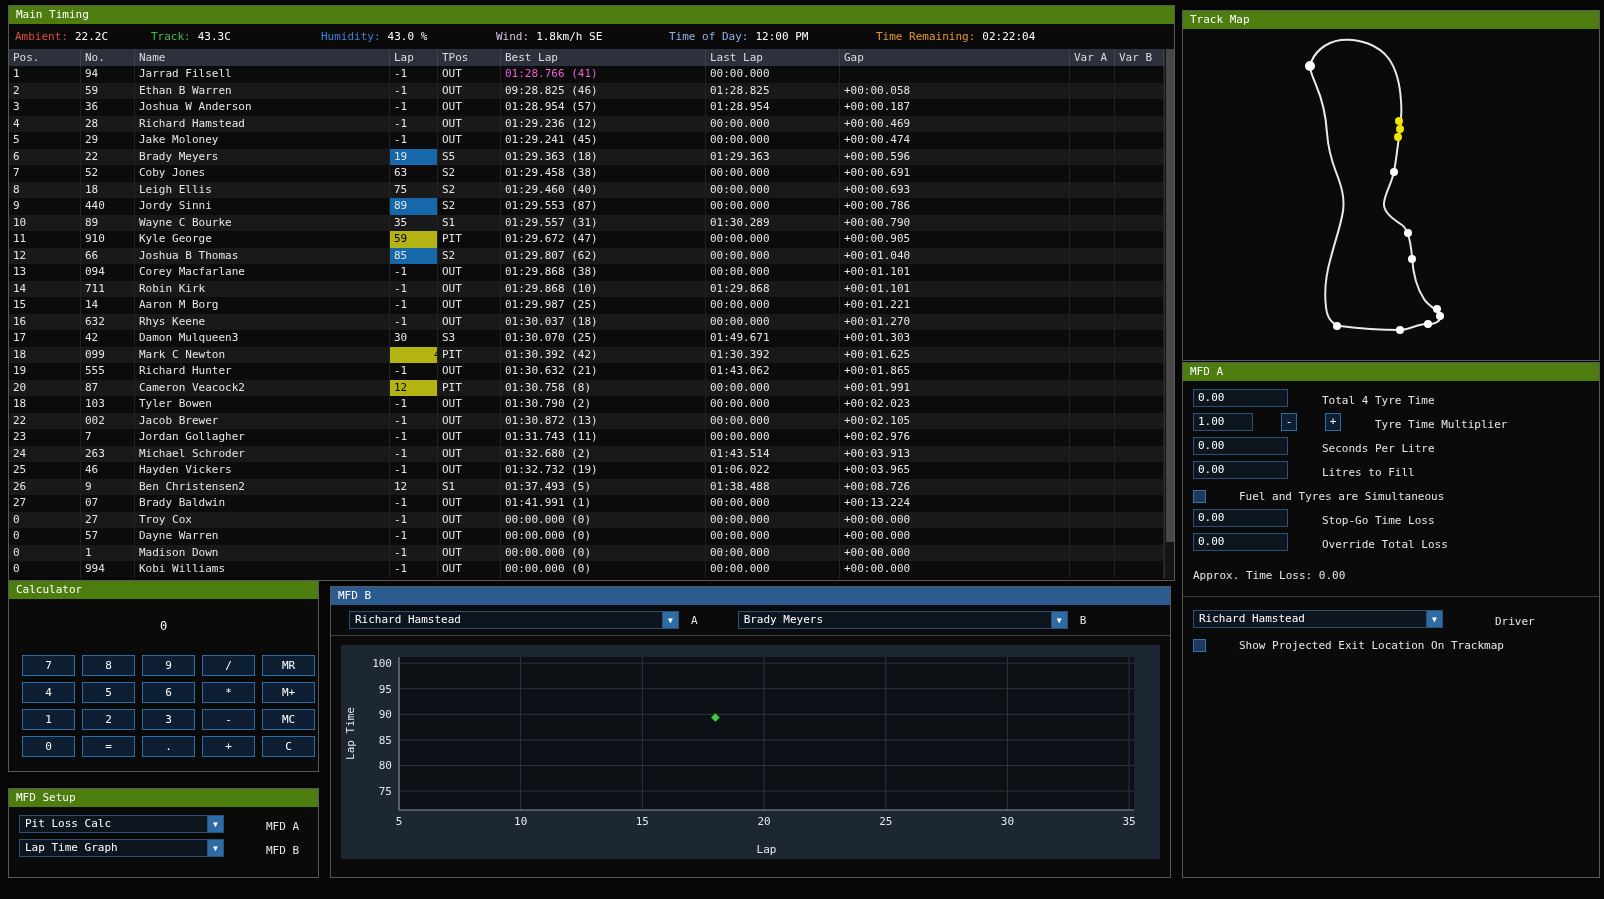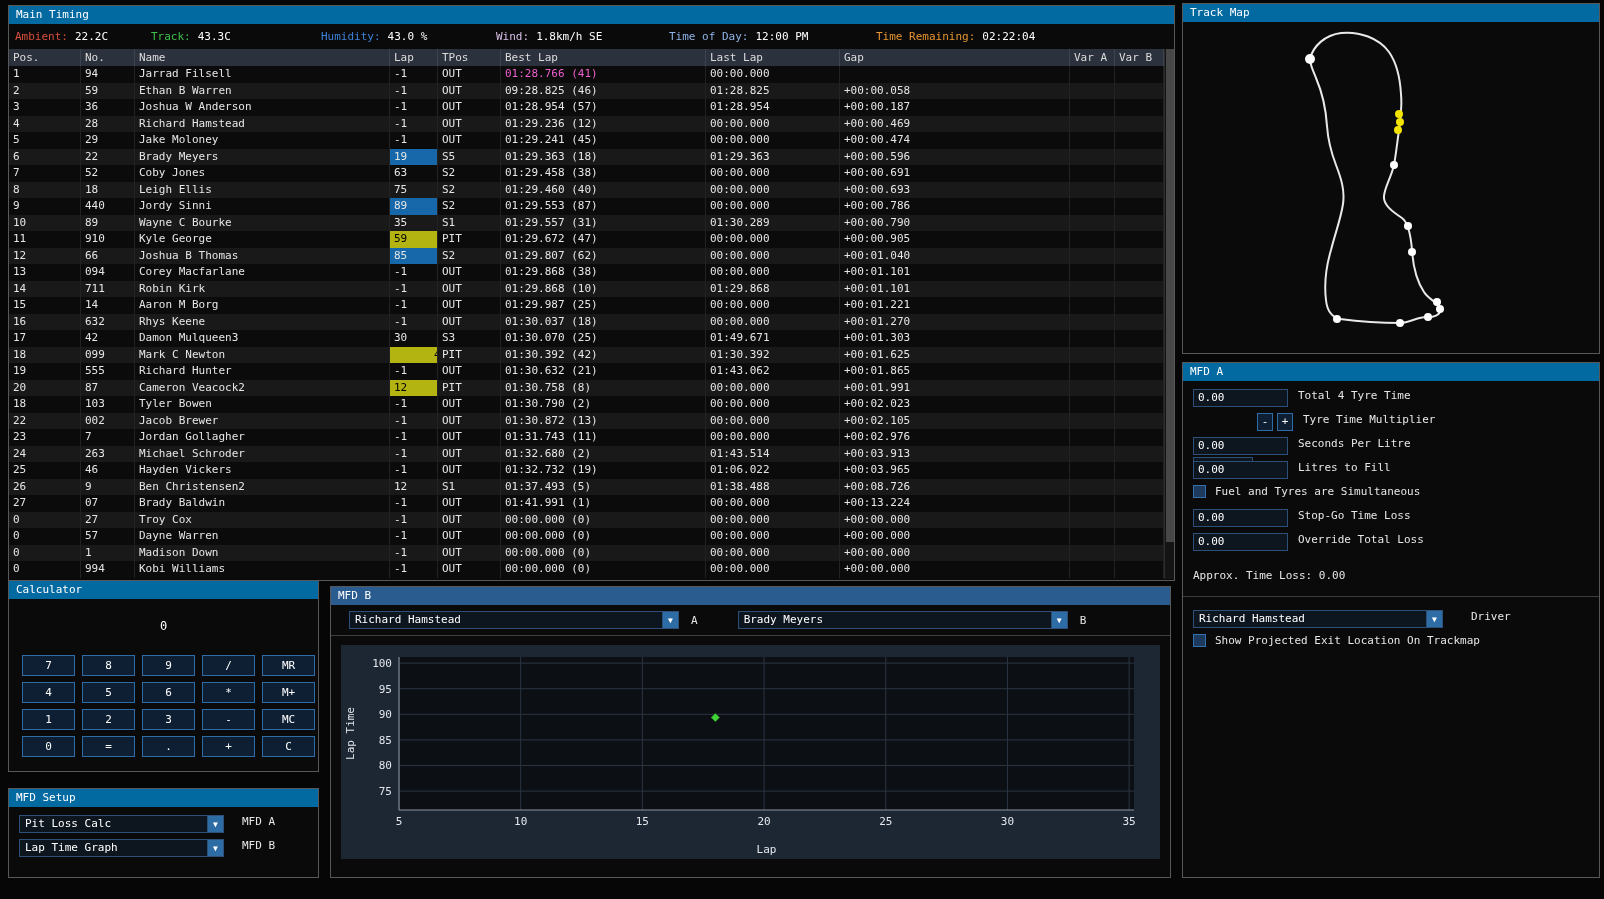"Main Timing" .panel-title { background: #0369a1 -> #4d7c0f }
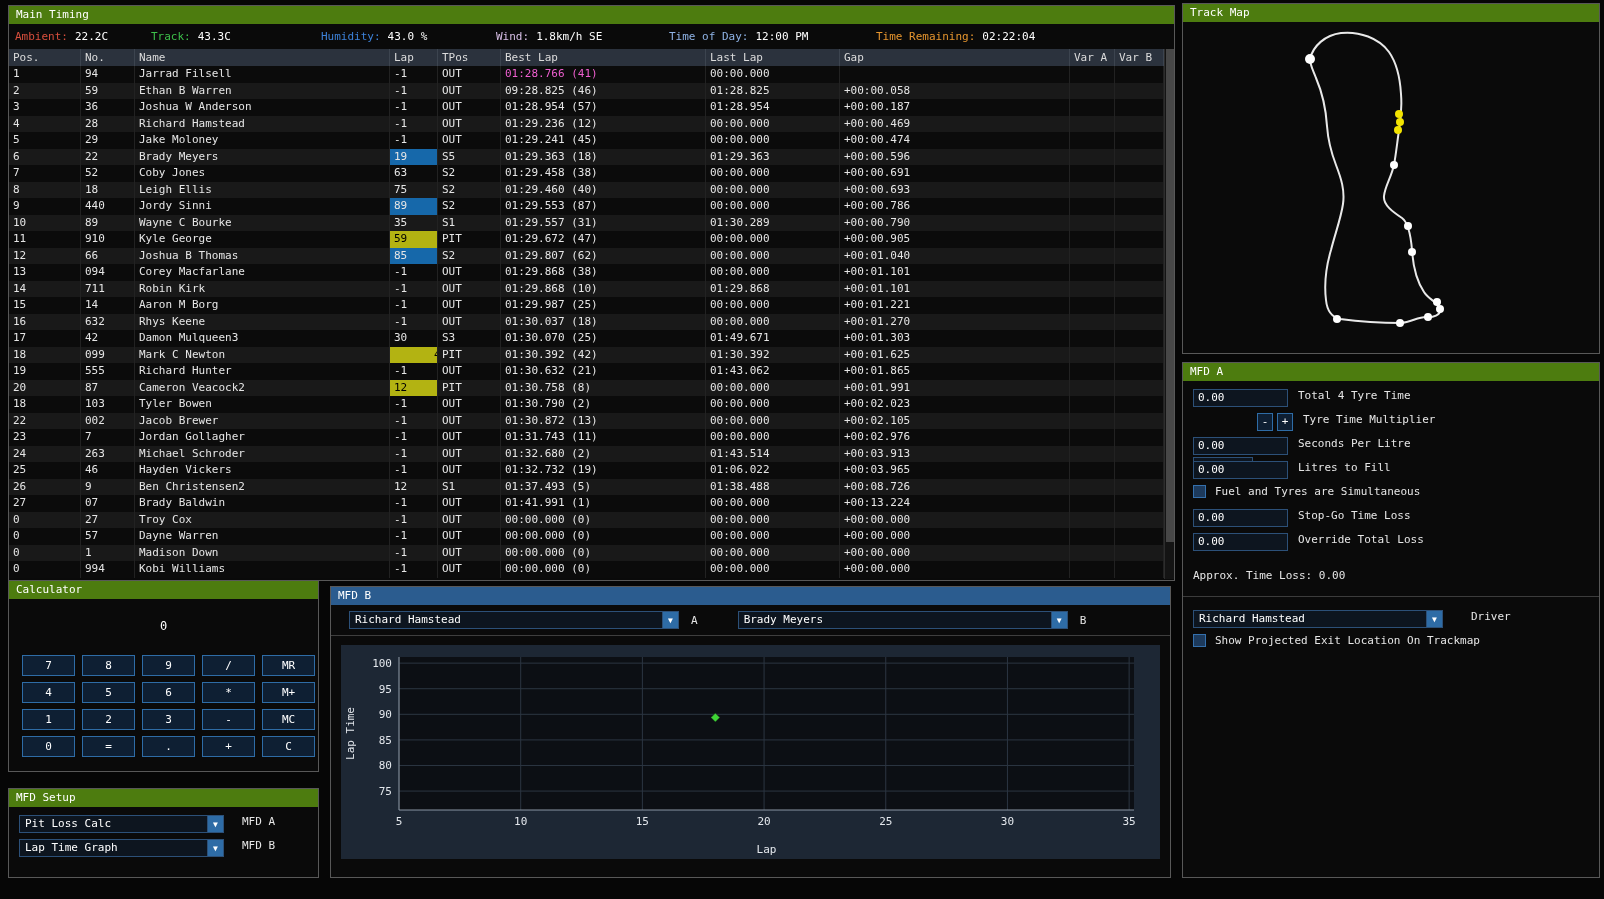"Track Map" #track-map { top: 3px -> 10px }
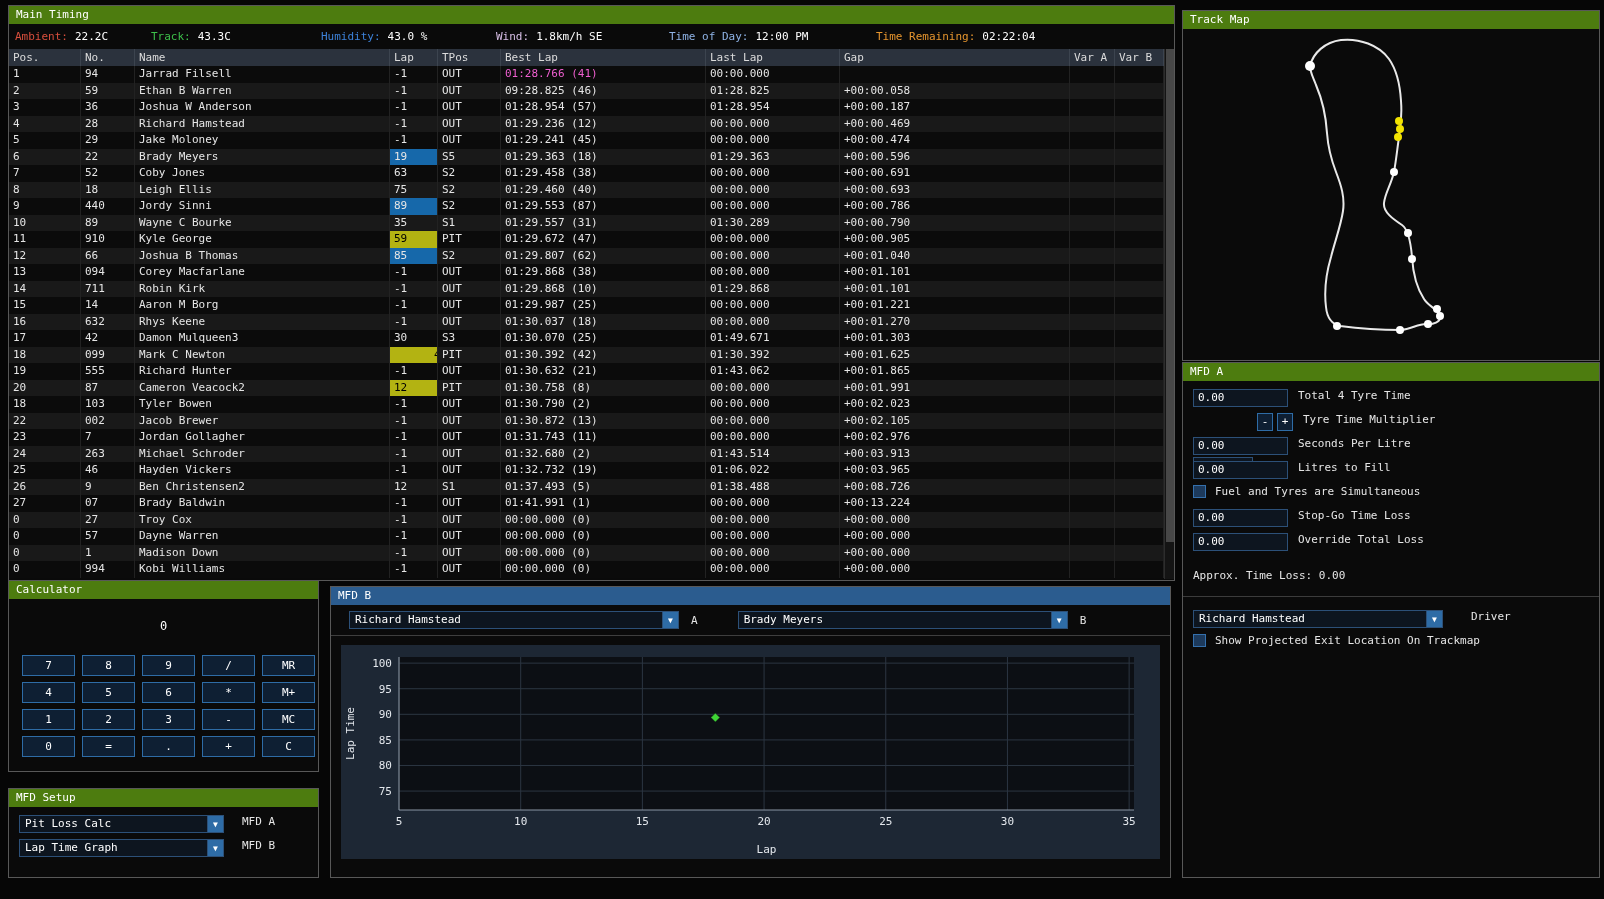"0.00" .mfd-row { align-items: flex-start -> flex-end; gap: none -> 24px }
